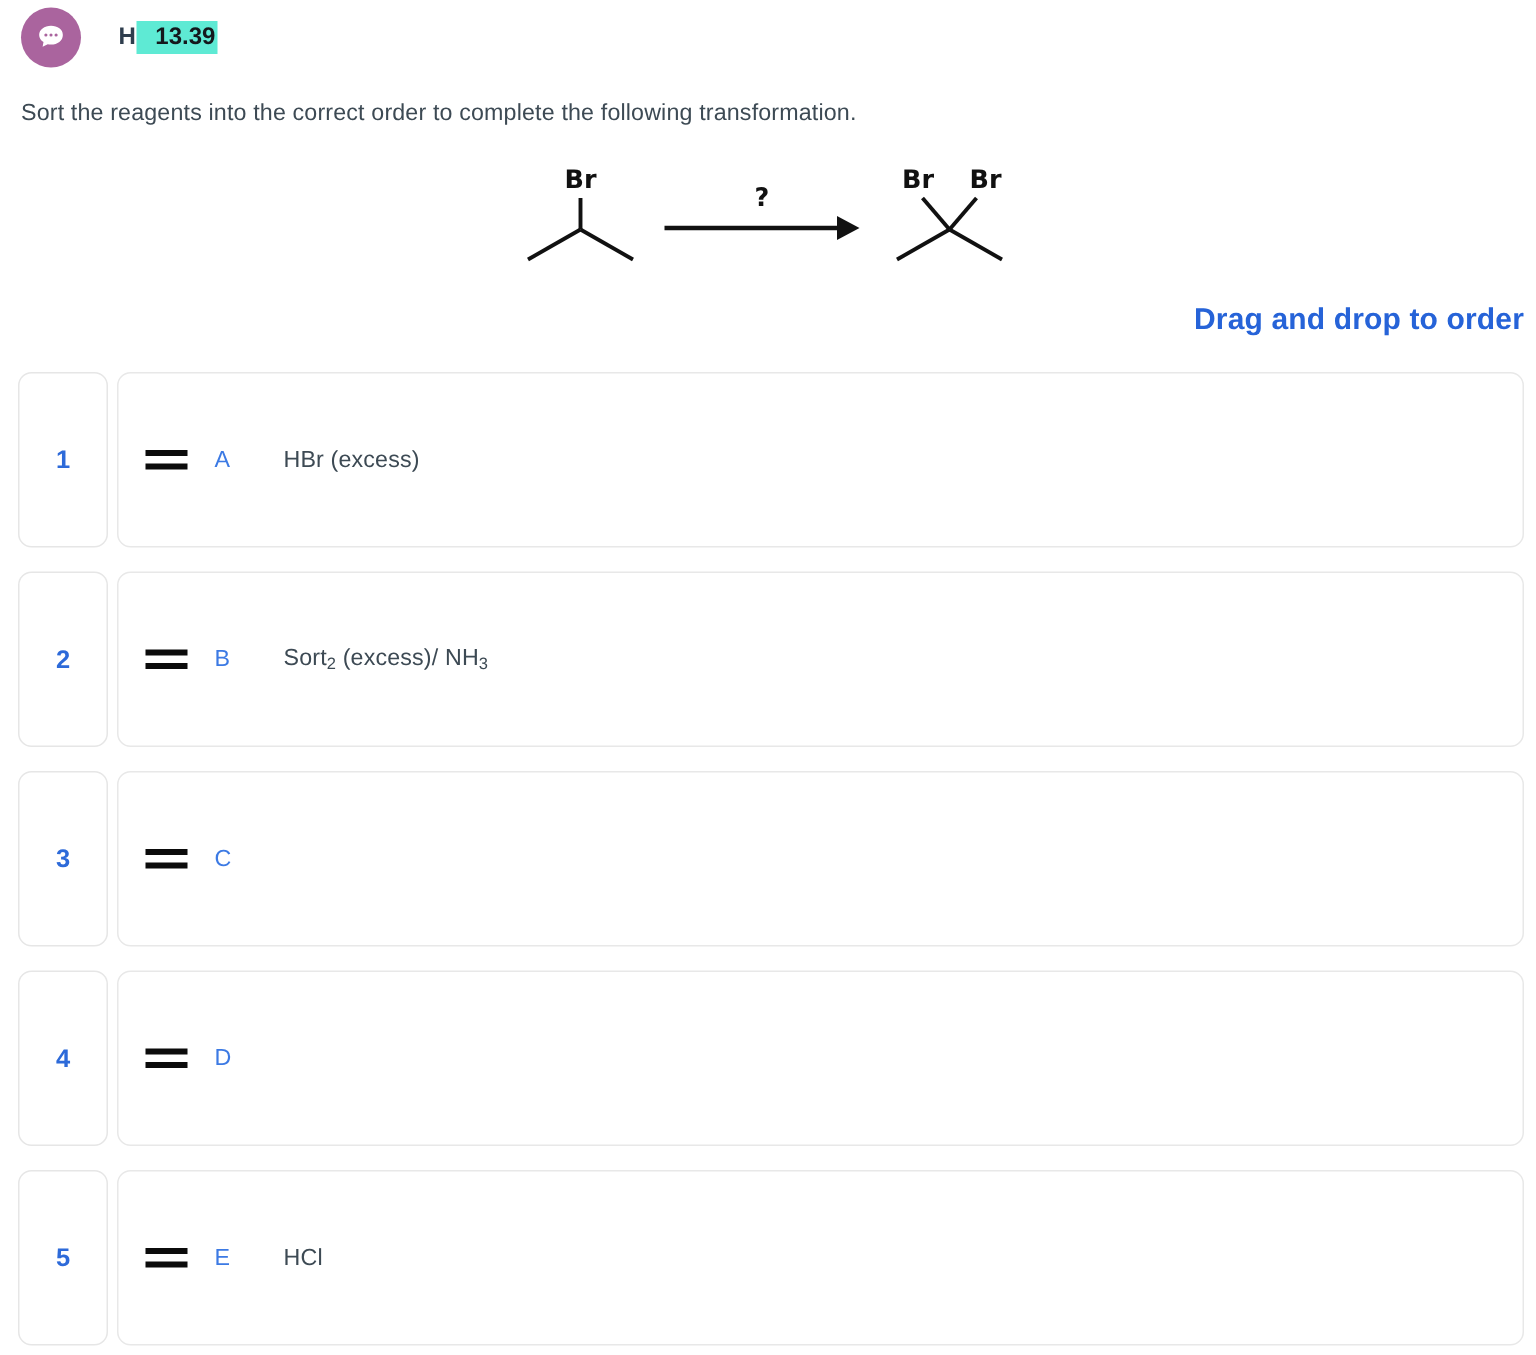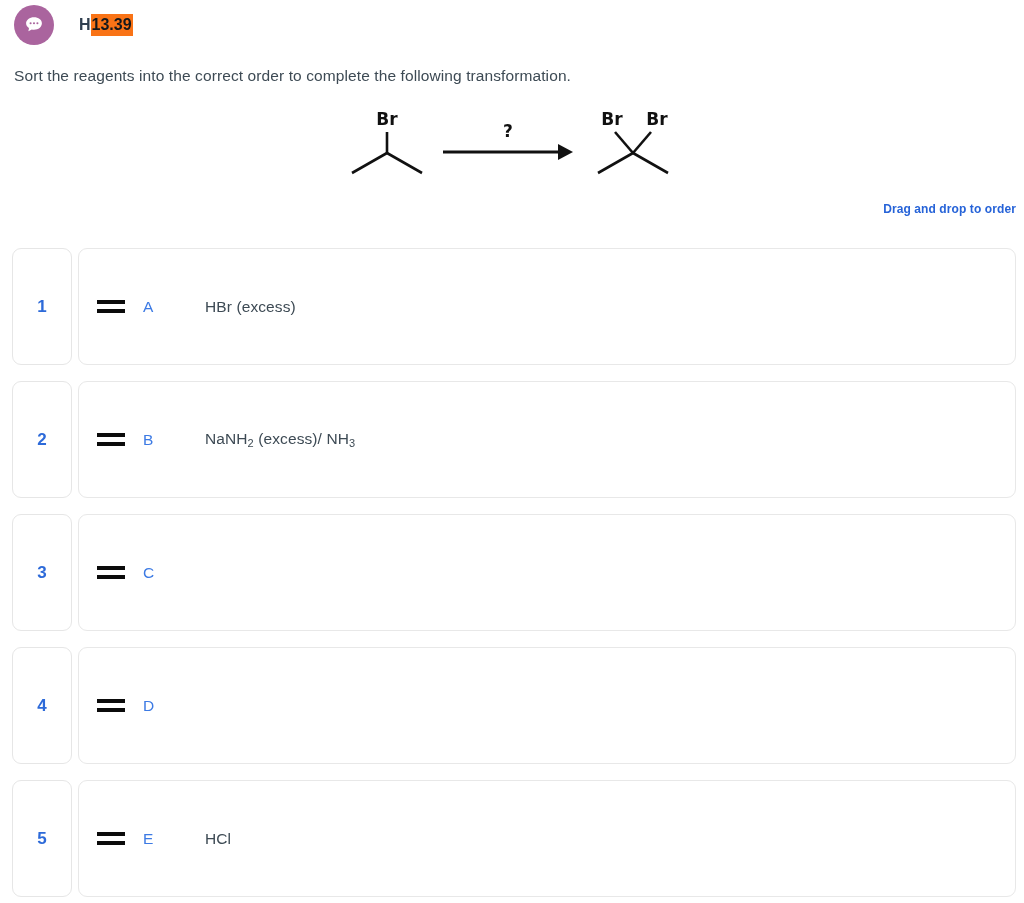"13.39" .hl { background: #f97316 -> #5eead4; padding: 2px 1px 2px 1px -> 2px 1px 2px 13px }
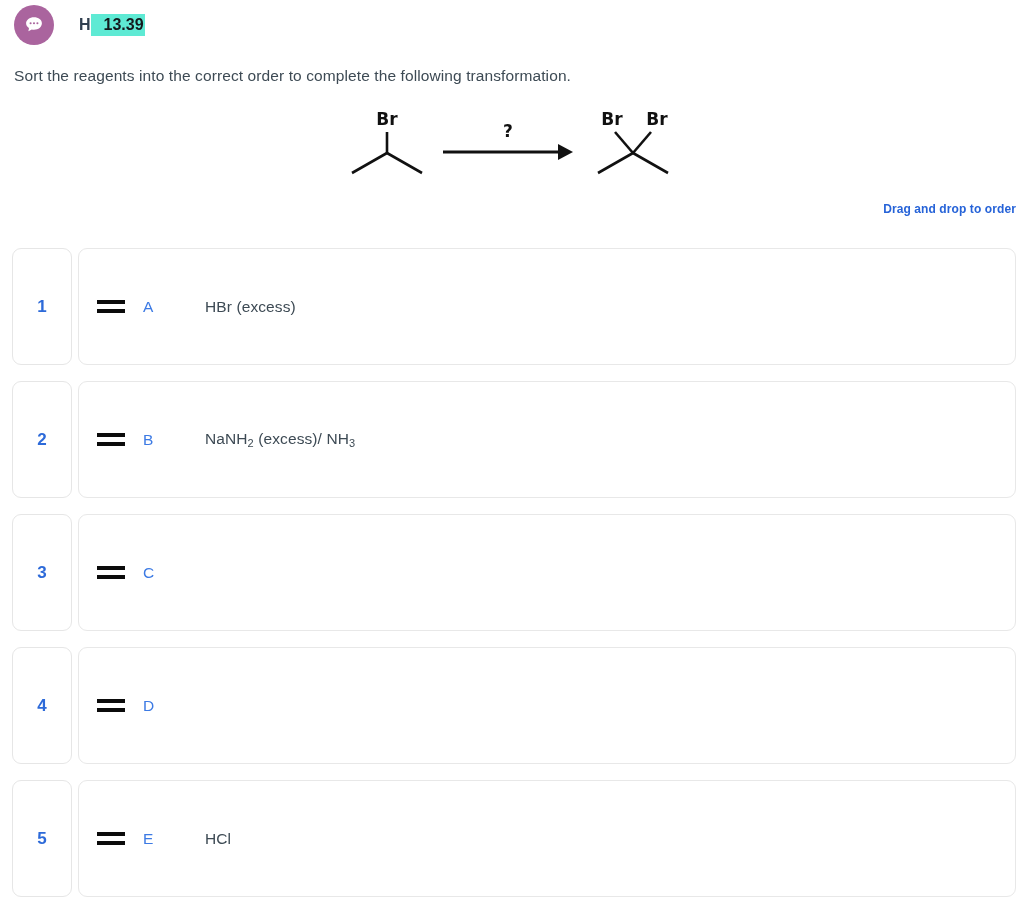"Drag and drop to order" .drag-hint { font-size: 12px -> 20px }
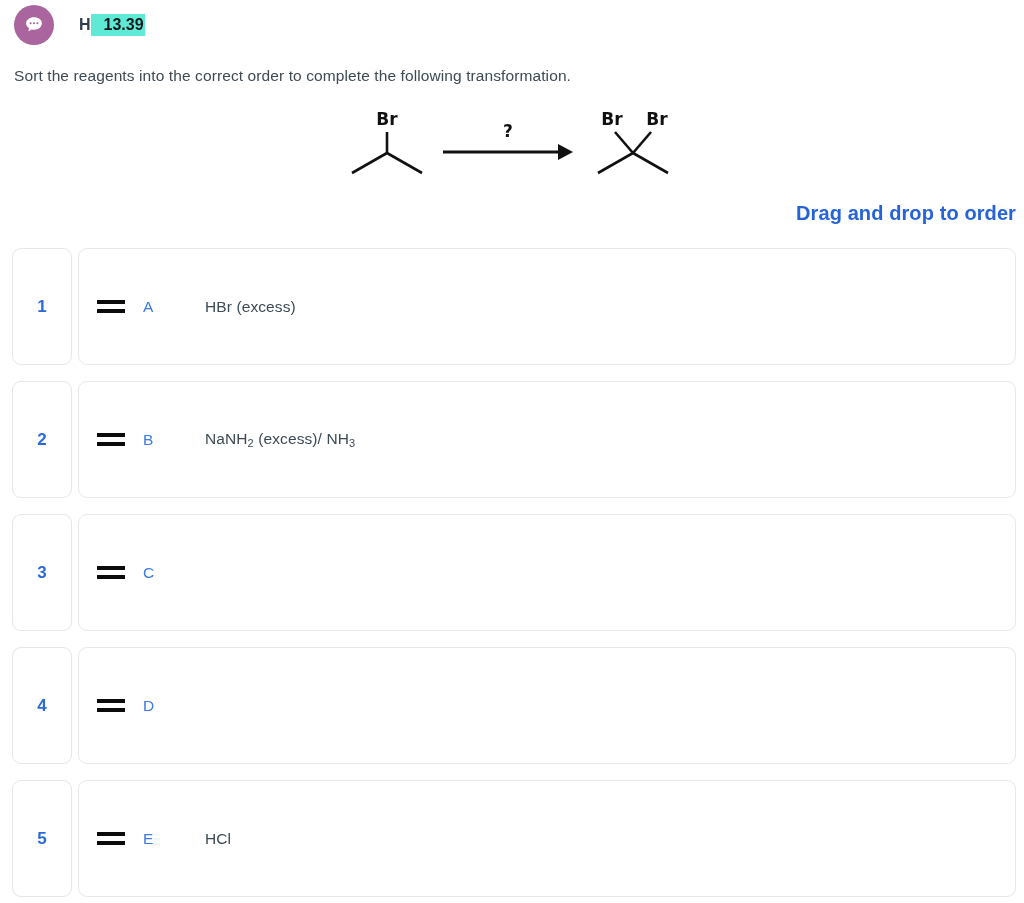"HBr (excess)" .label { margin-left: 16px -> none }
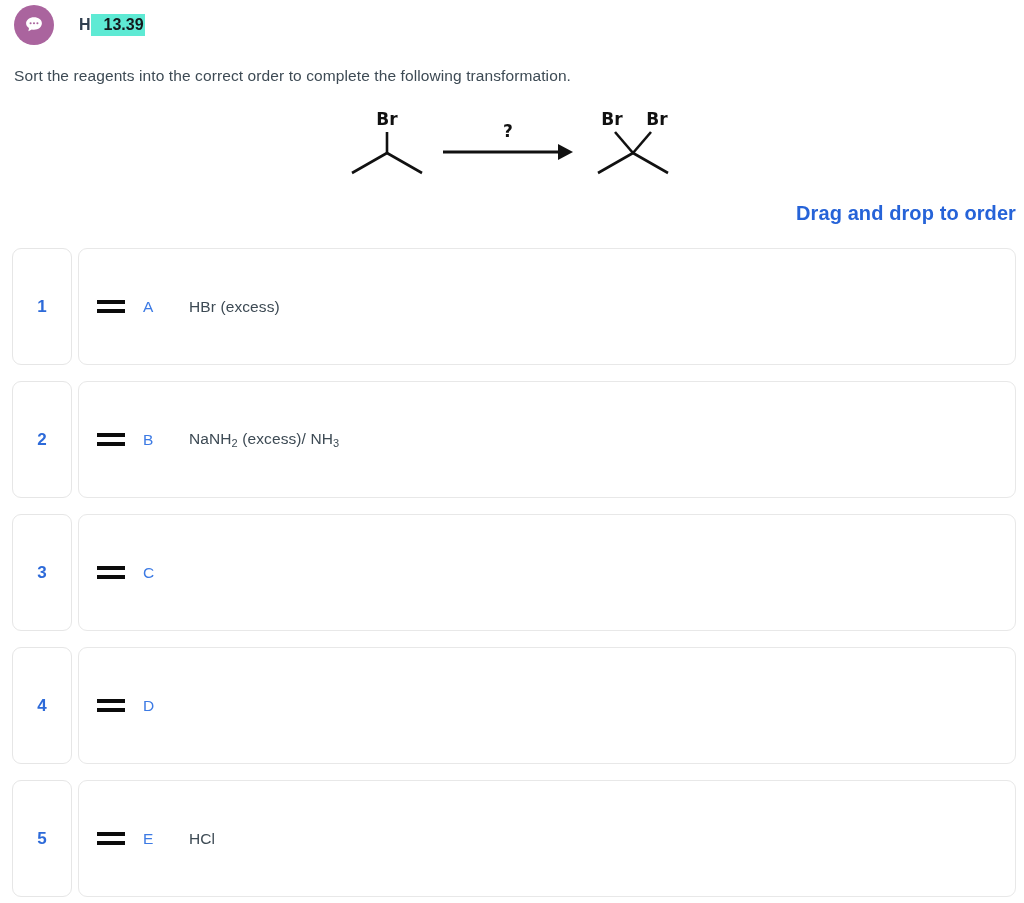"NaNH" span { text: NaNH -> Sort }
